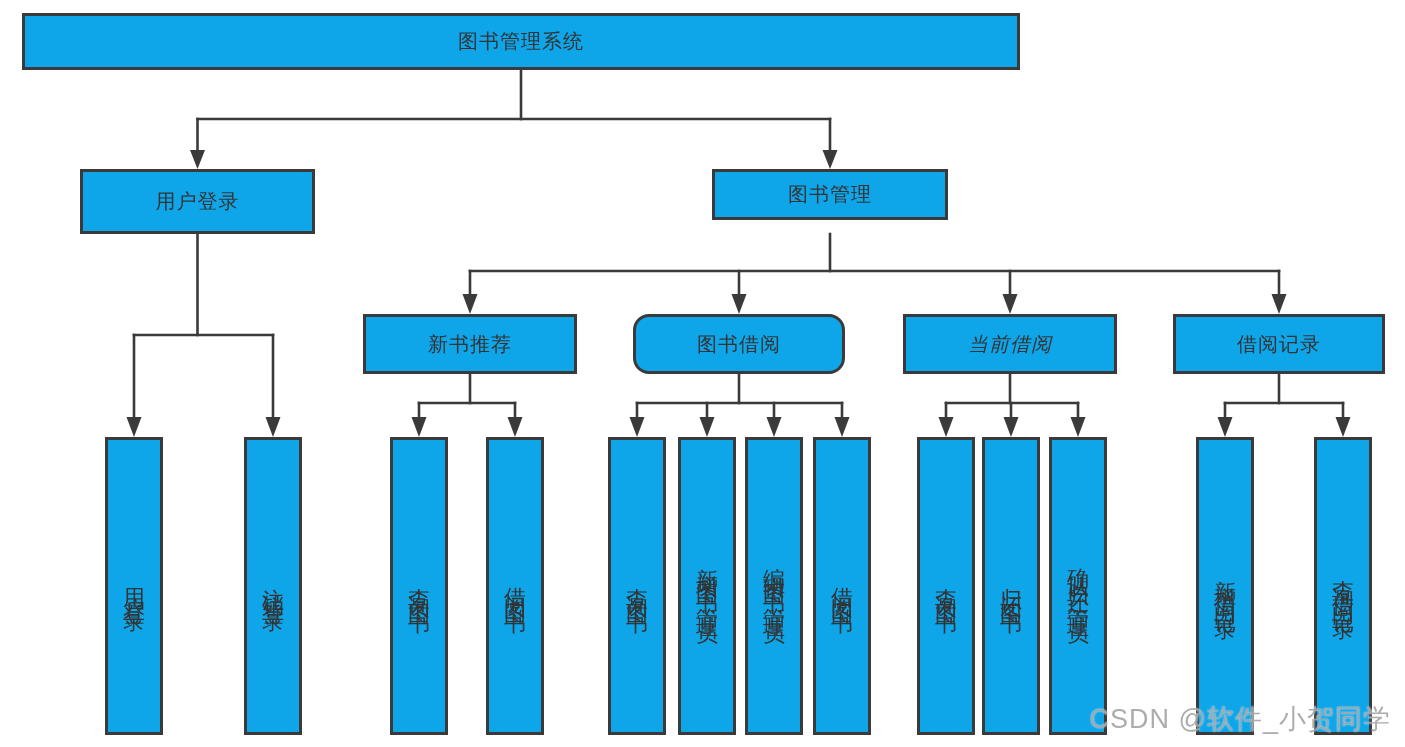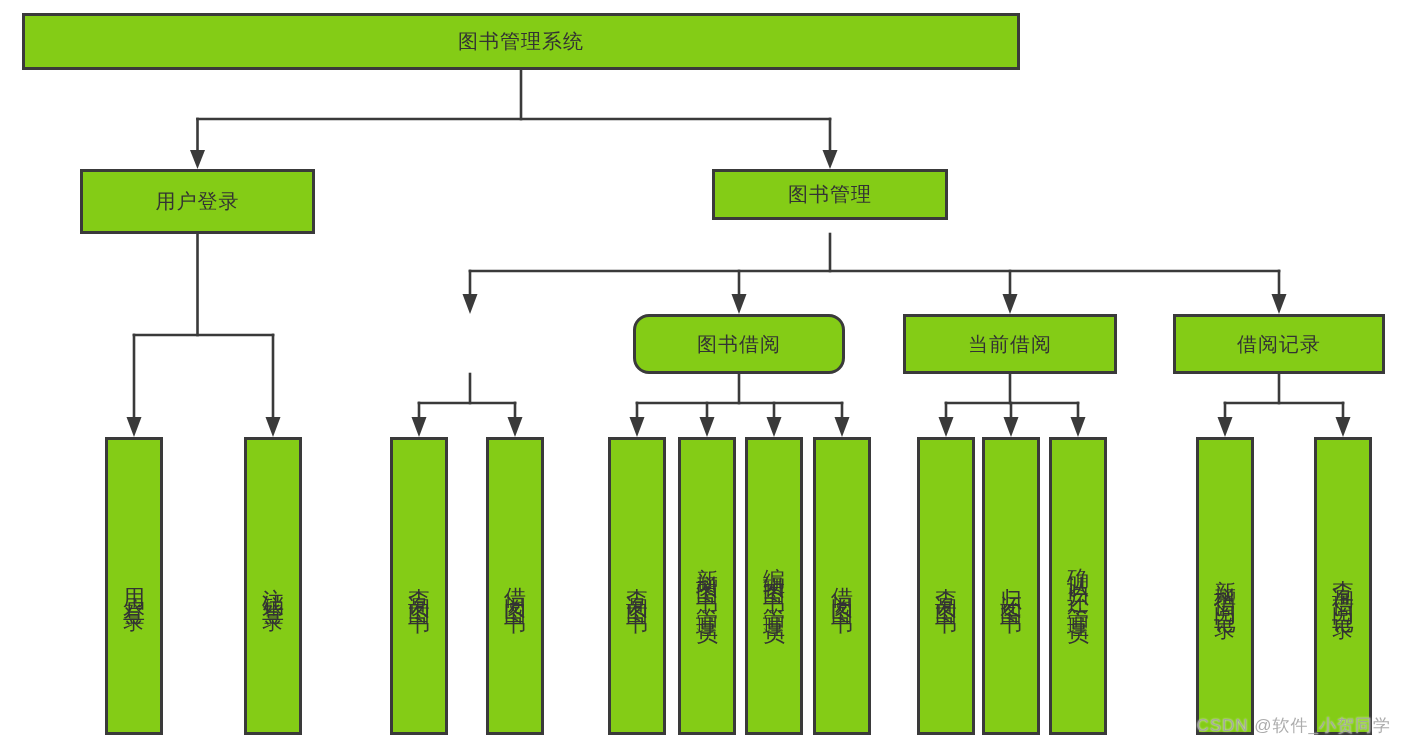"图书管理系统" .node { background: #84cc16 -> #0ea5e9 }
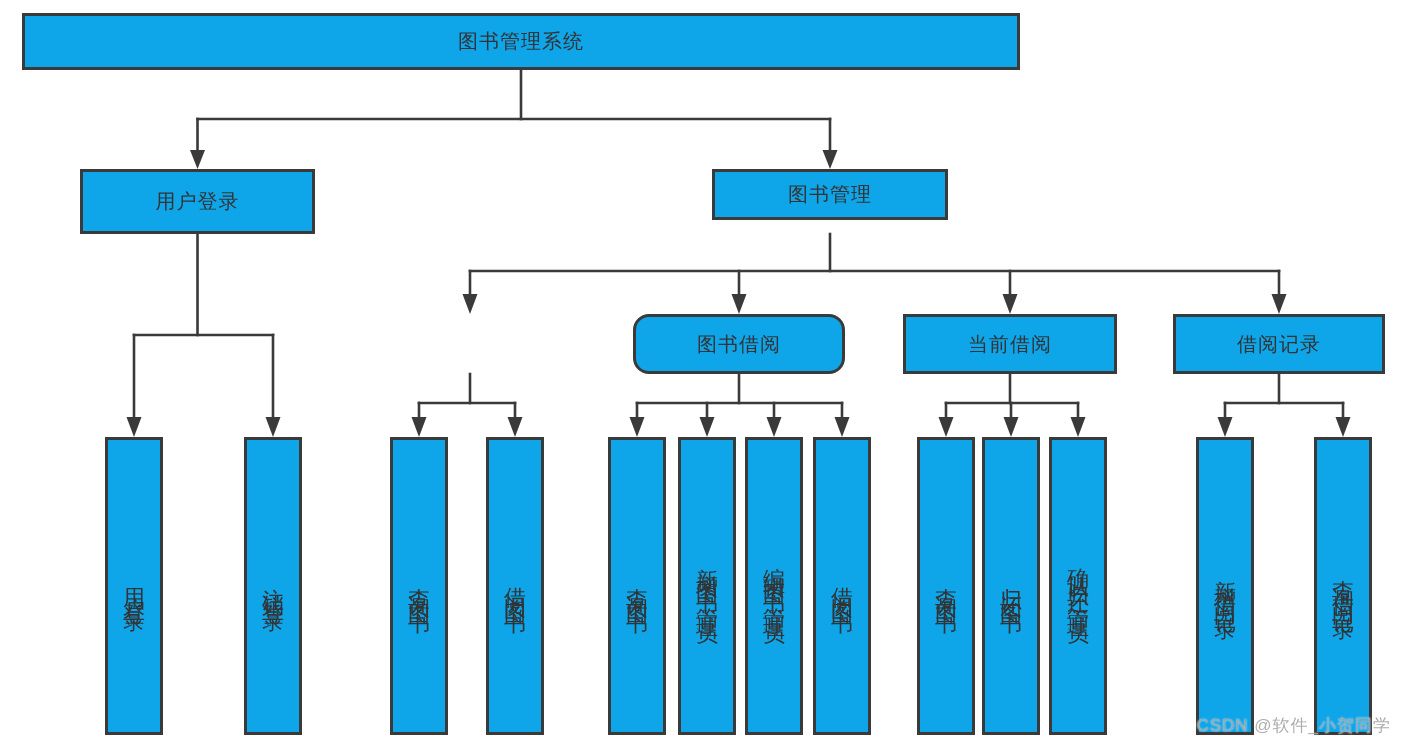"新书推荐" div.node { html: none -> <div> <span>新书推荐</span> </div> }
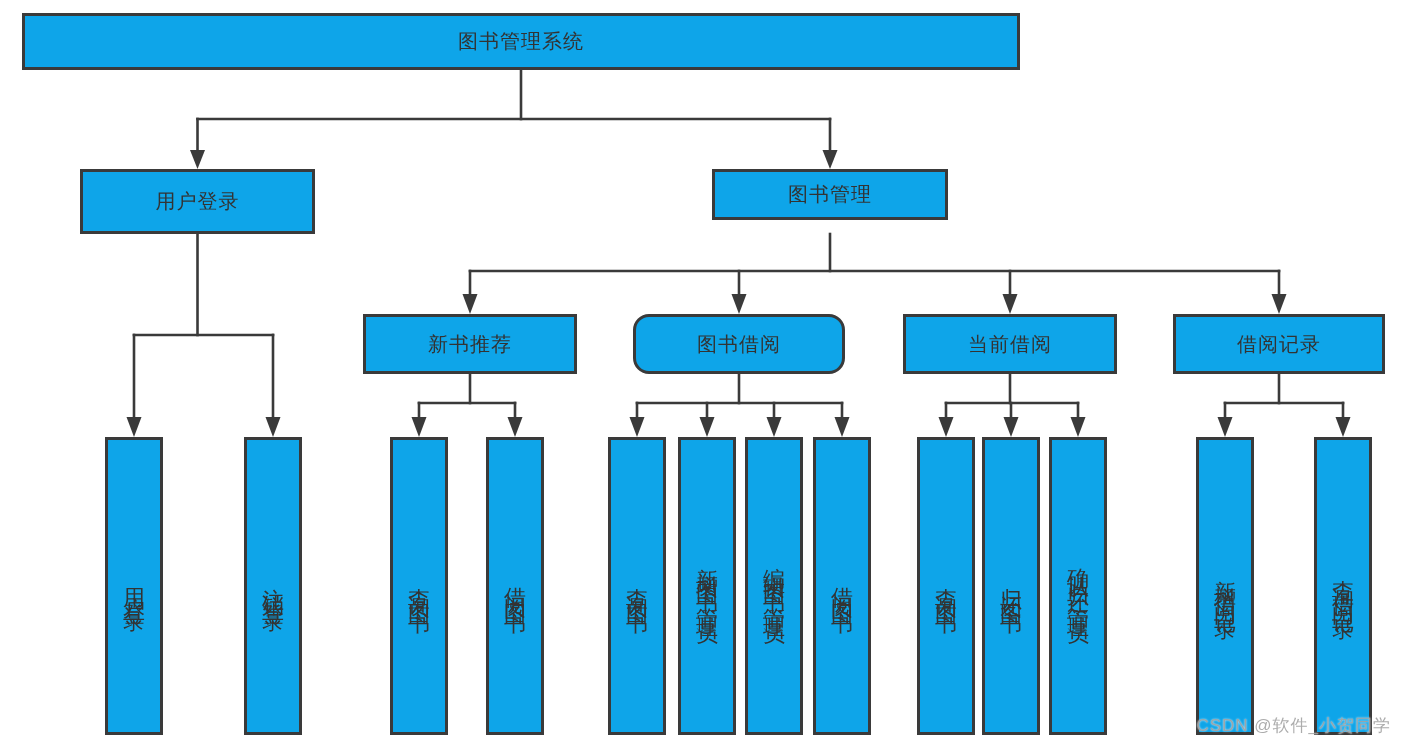"当前借阅" div.node { font-style: none -> italic }
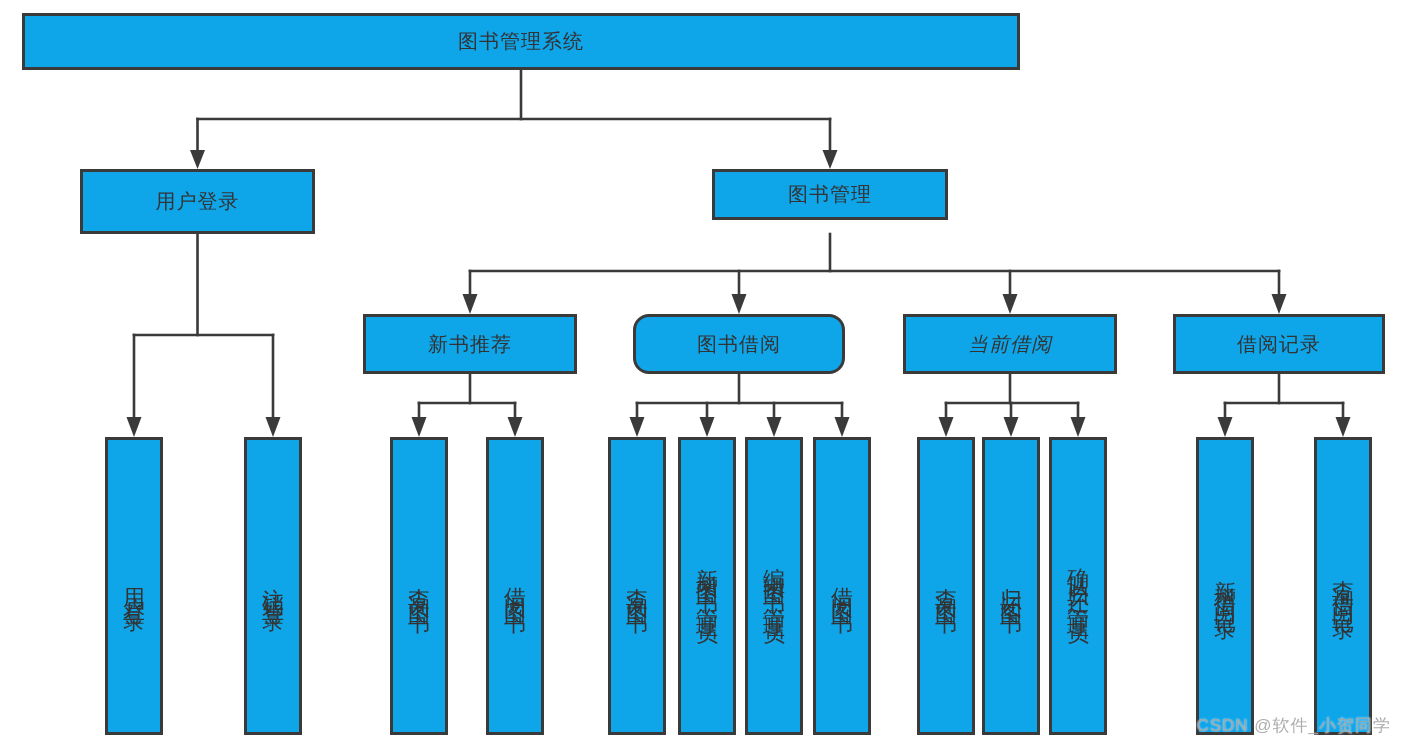"CSDN @软件_小贺同学" .watermark { font-size: 17px -> 27px }
